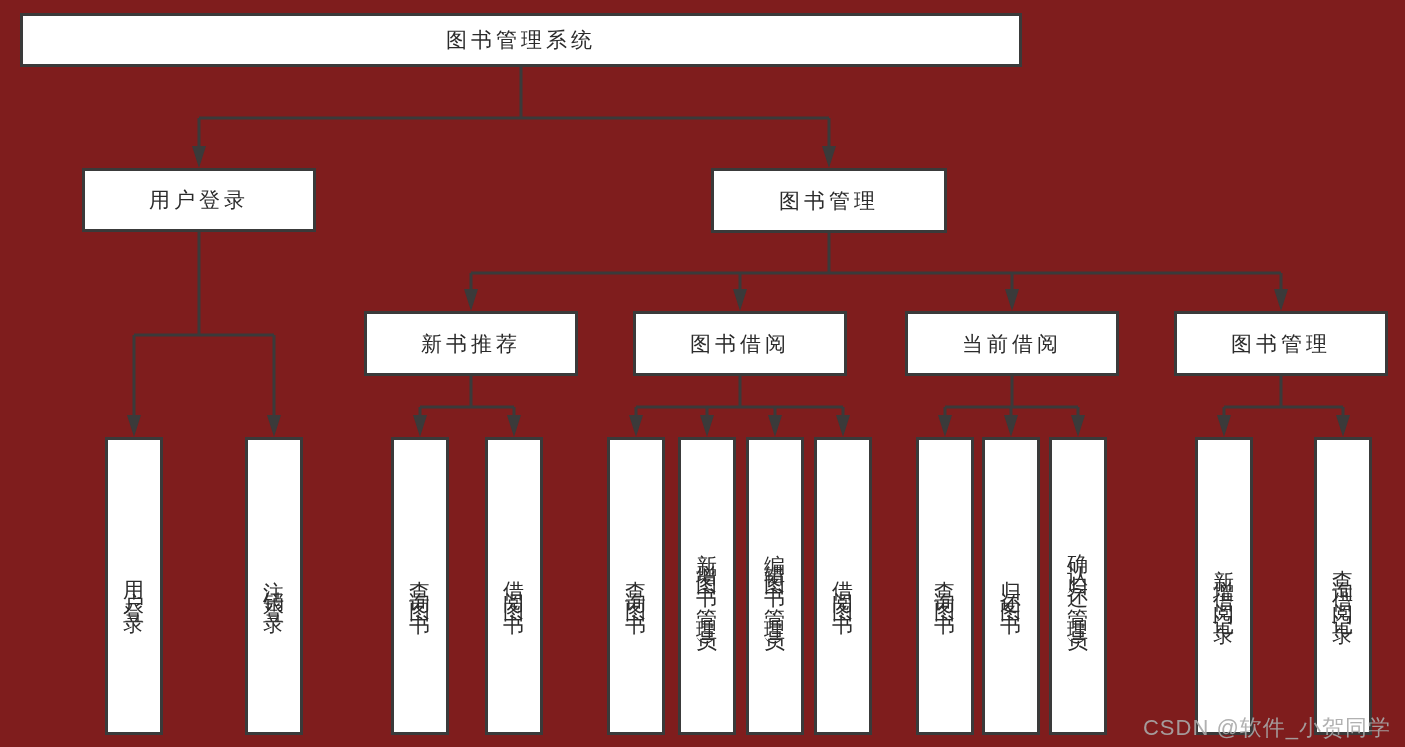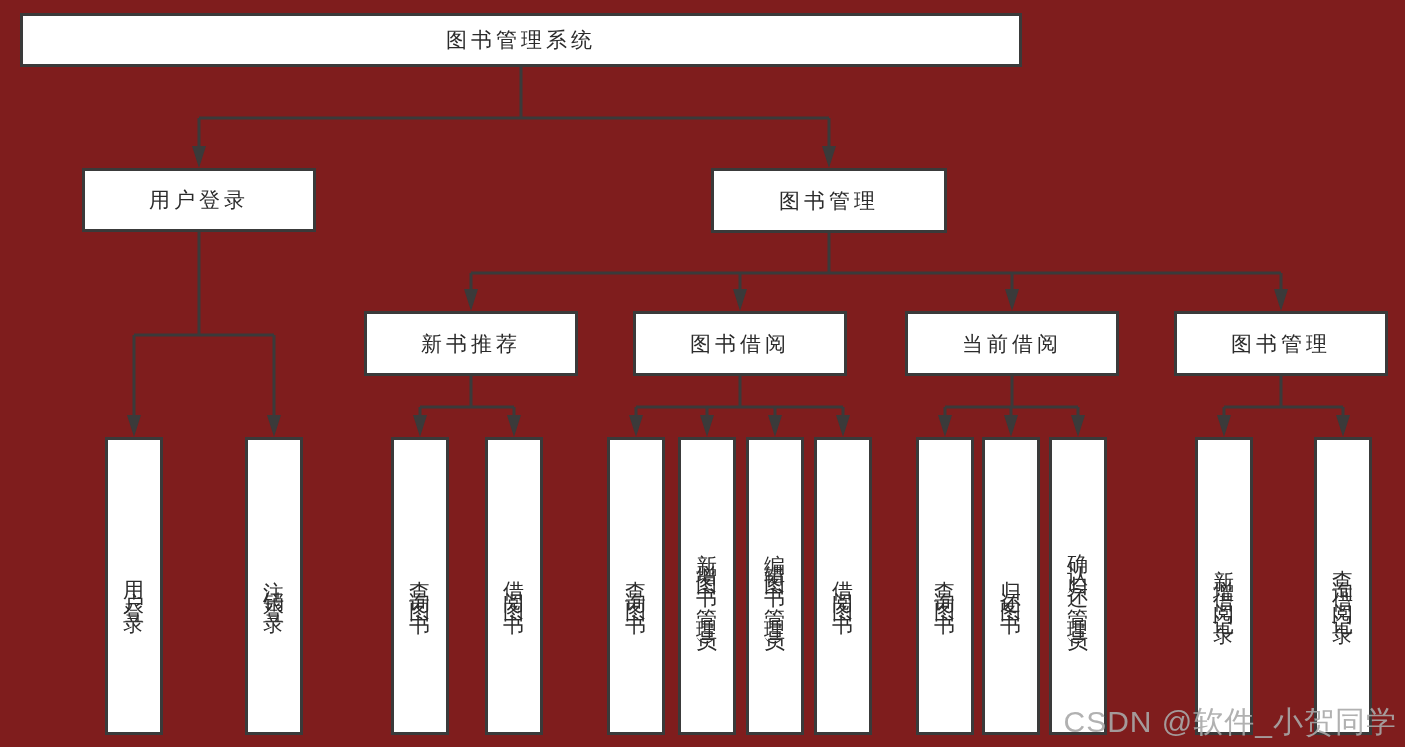"CSDN @软件_小贺同学" #watermark { font-size: 30px -> 22px; right: 8px -> 14px }
